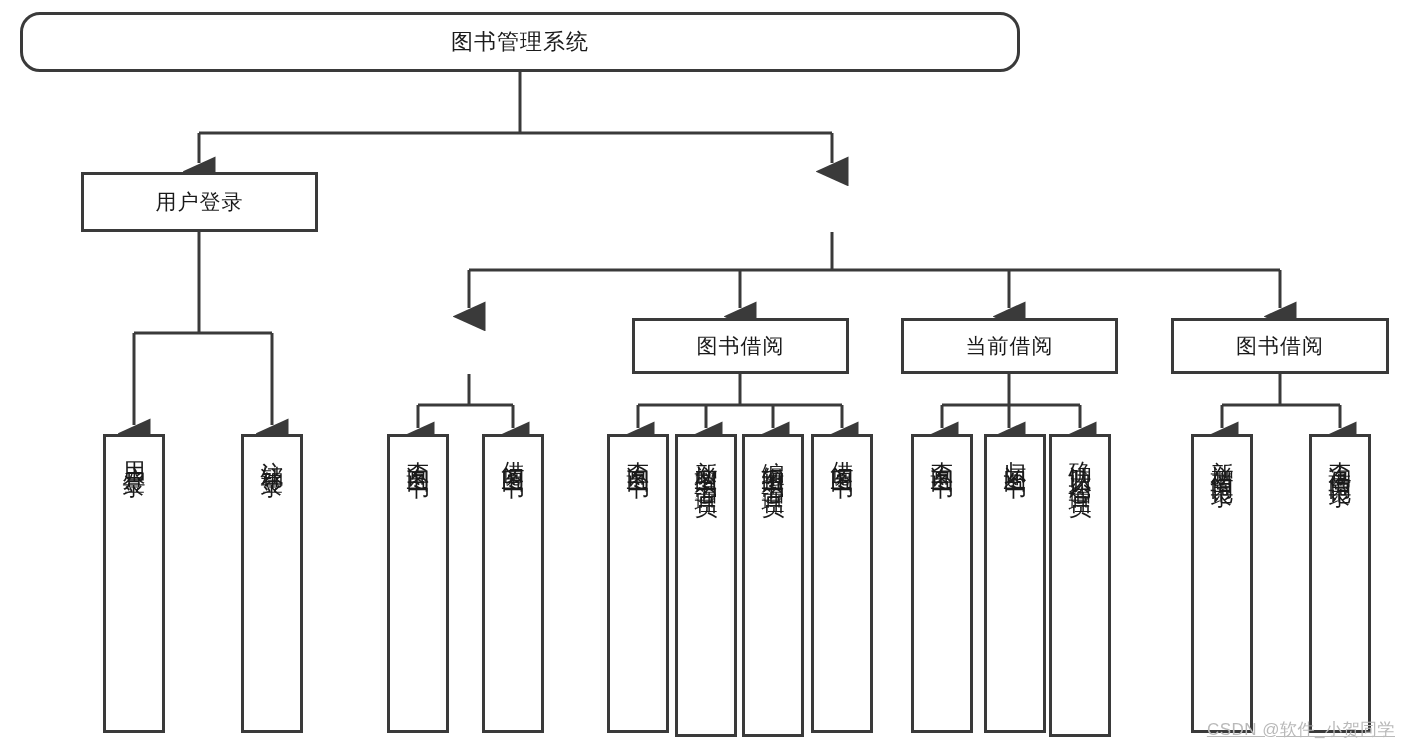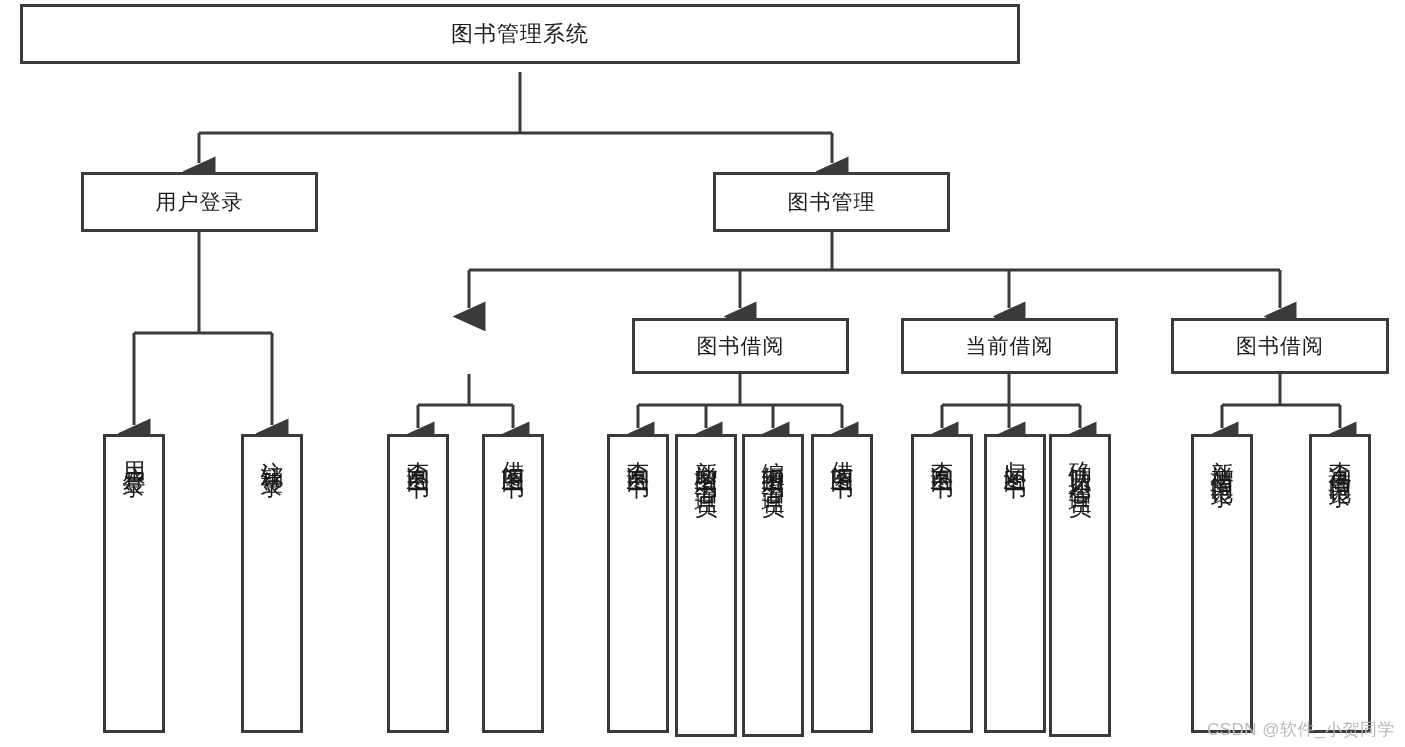"图书管理系统" div.node { border-radius: none -> 20px; top: 4px -> 12px }
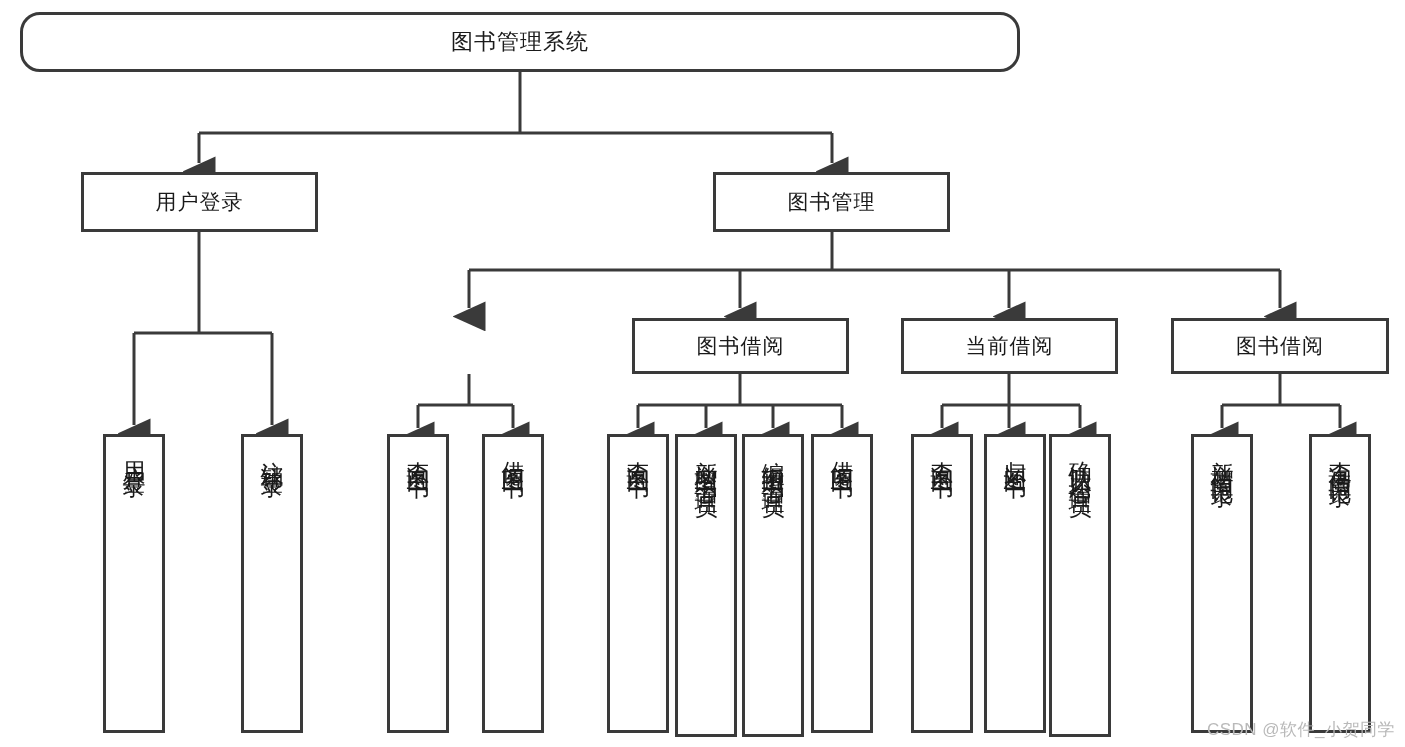"图书管理" div.node { html: <div> <span>图书管理</span> </div> -> none }
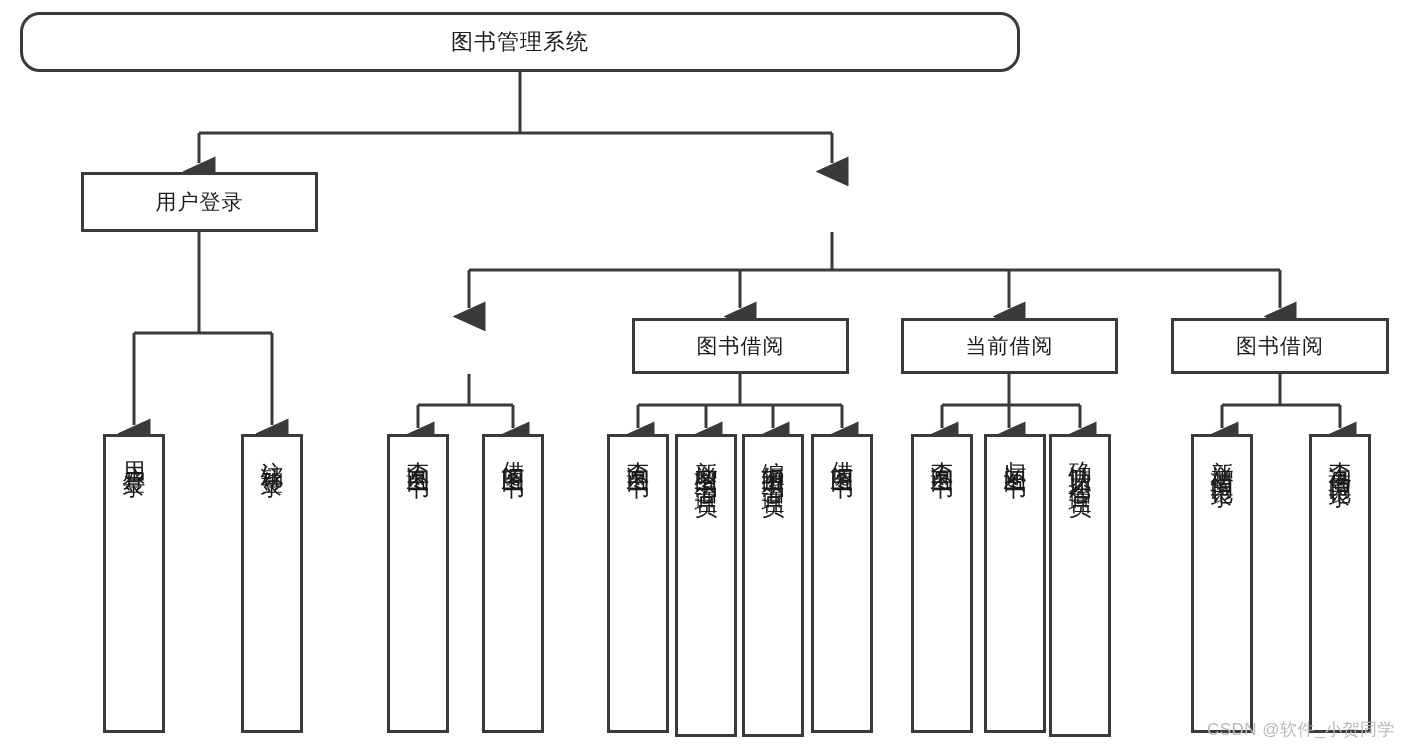"CSDN @软件_小贺同学" .watermark { text-decoration: none -> underline }
